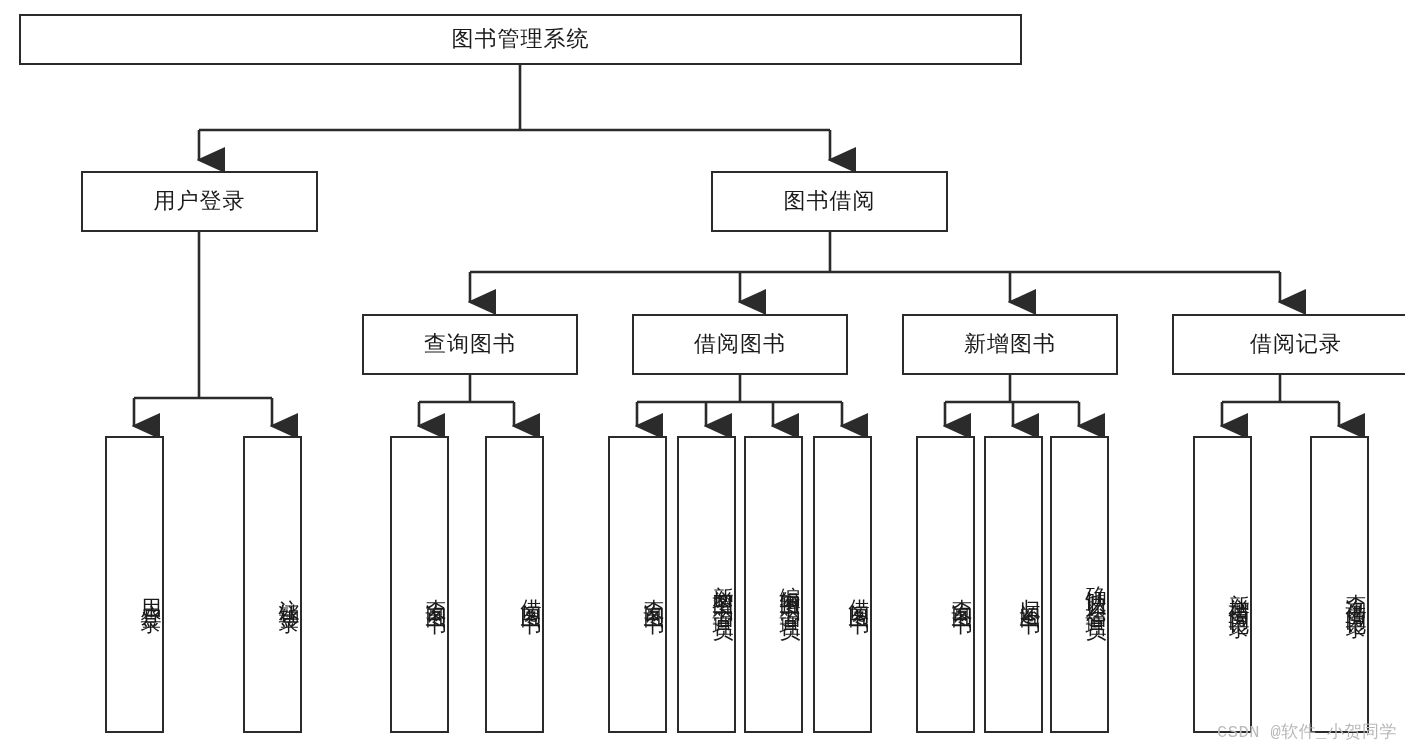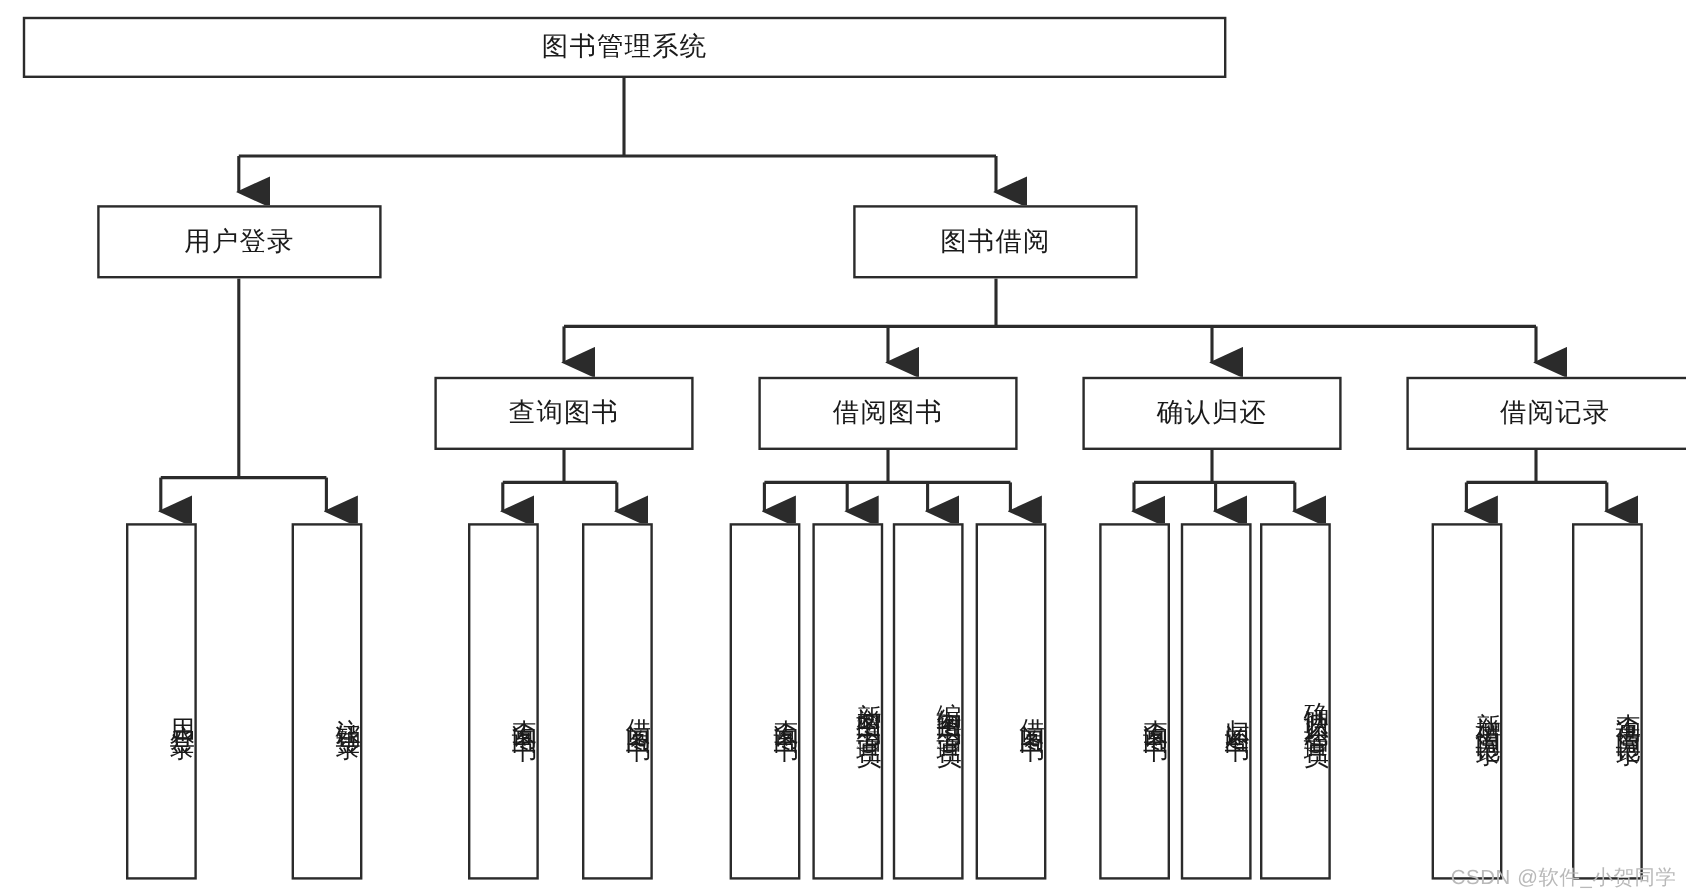"确认归还" span { text: 确认归还 -> 新增图书 }
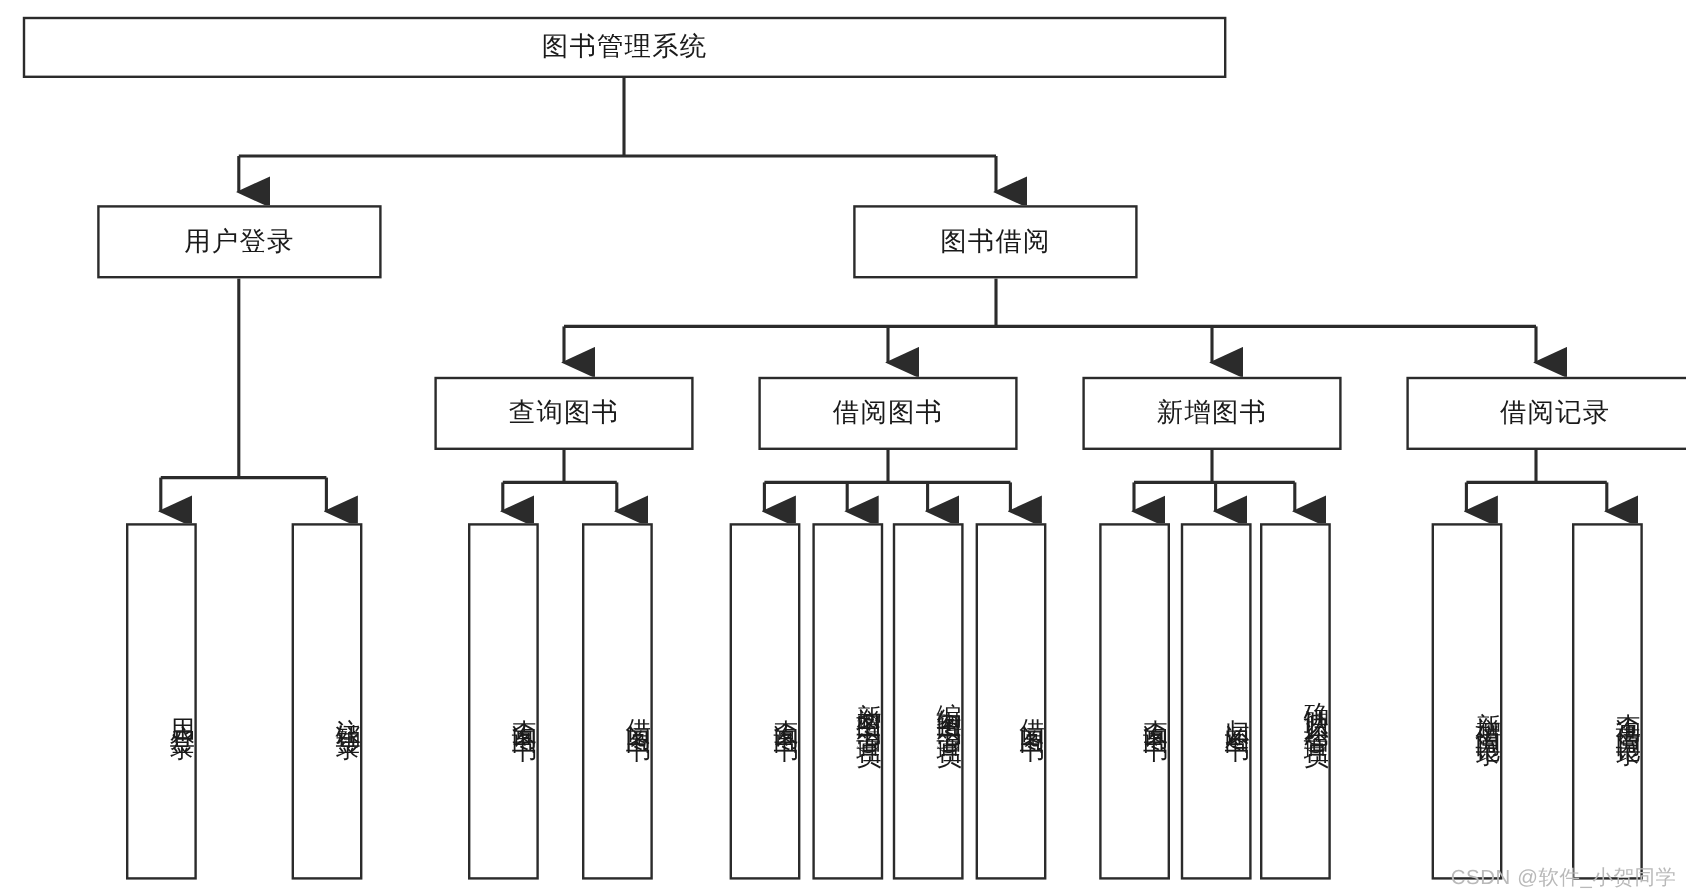"CSDN @软件_小贺同学" .watermark { font-family: Liberation Sans, sans-serif -> Liberation Mono, monospace }
